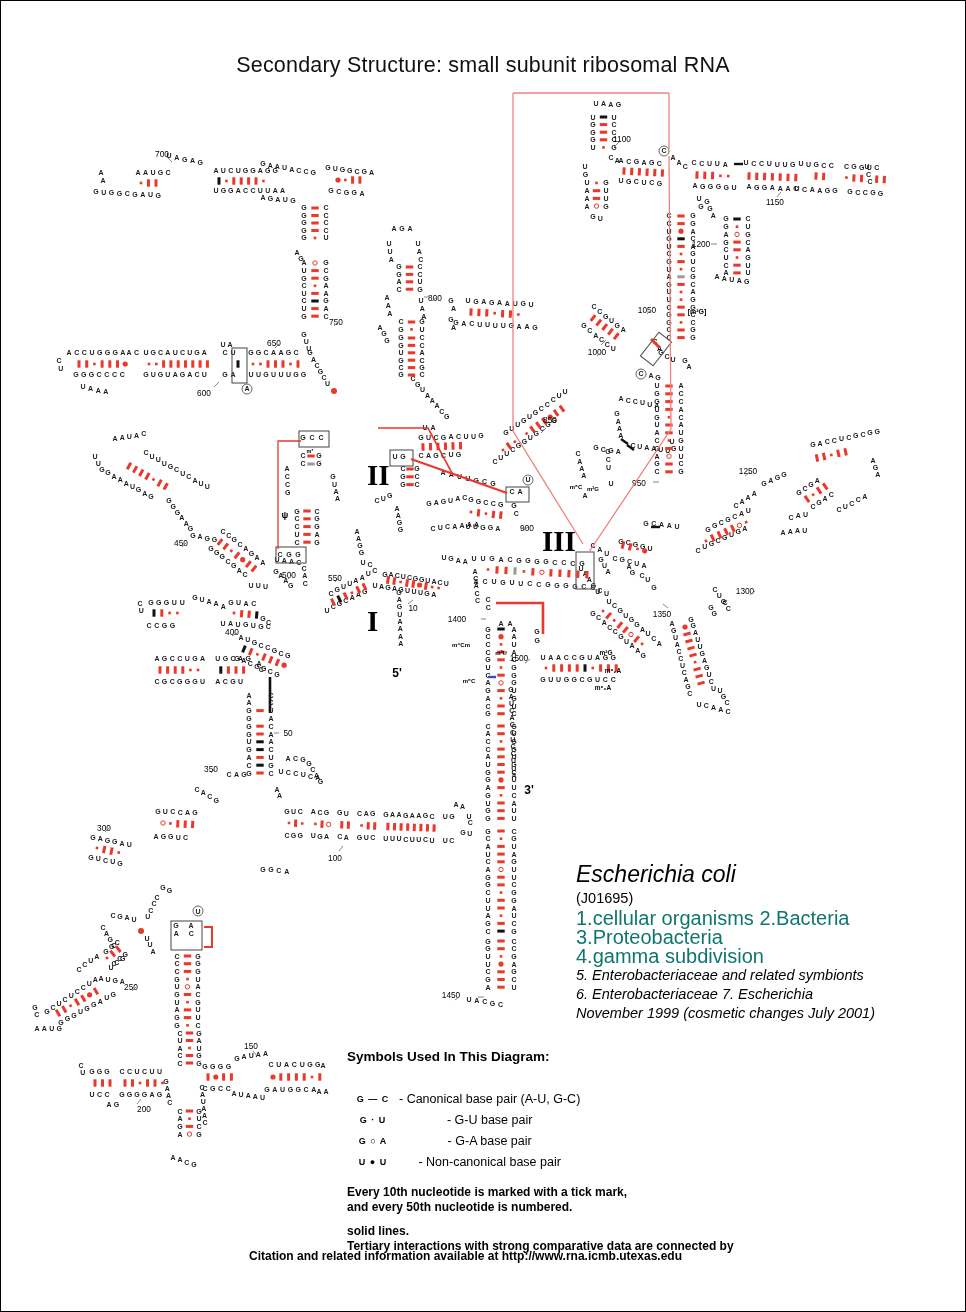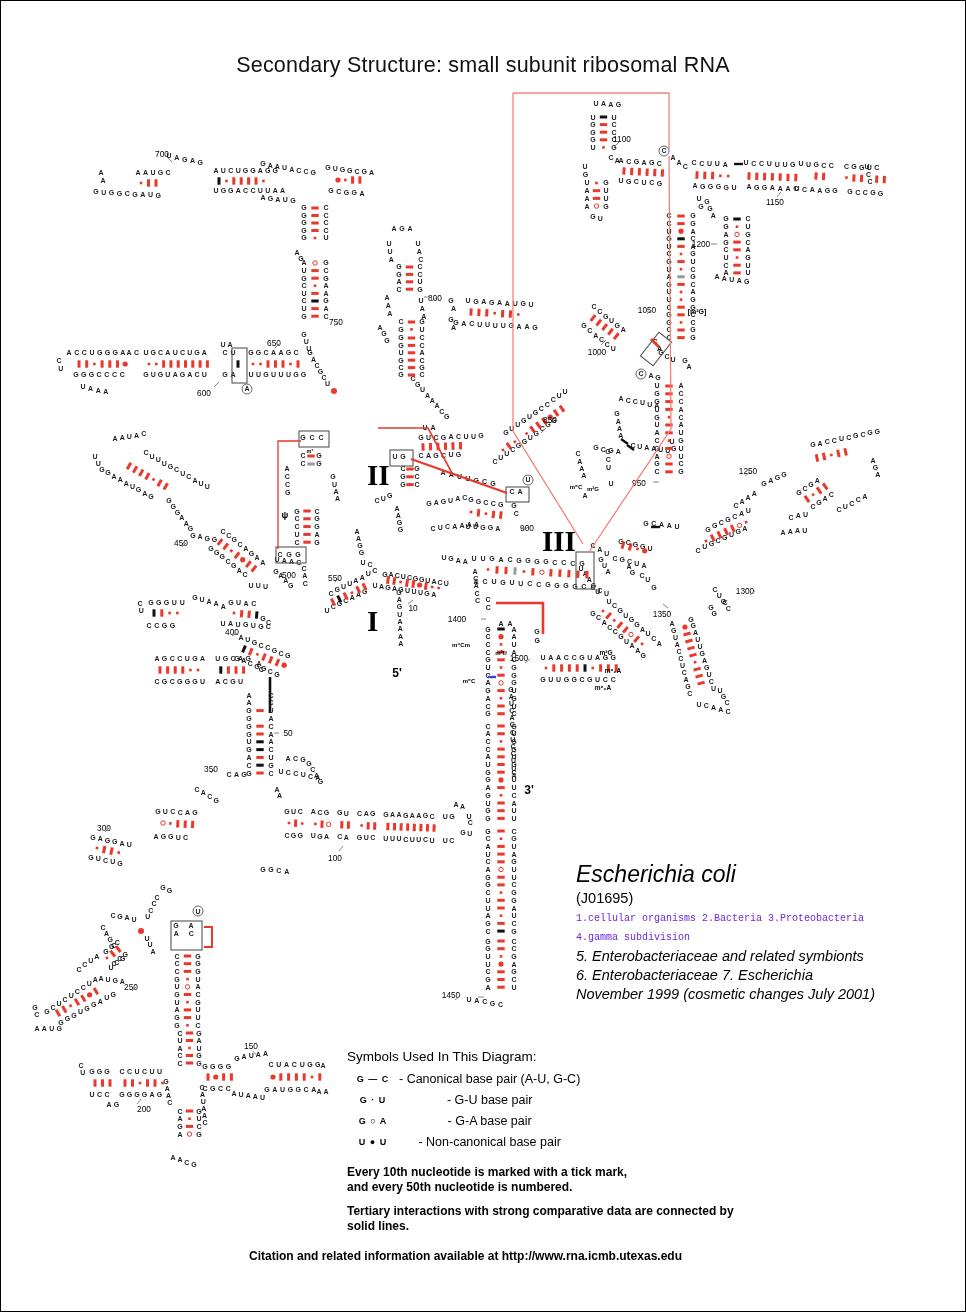"1.cellular organisms 2.Bacteria" #info .red { color: #6d28d9 -> #0f766e; font-family: Liberation Mono, monospace -> none; font-size: 10px -> 20px }
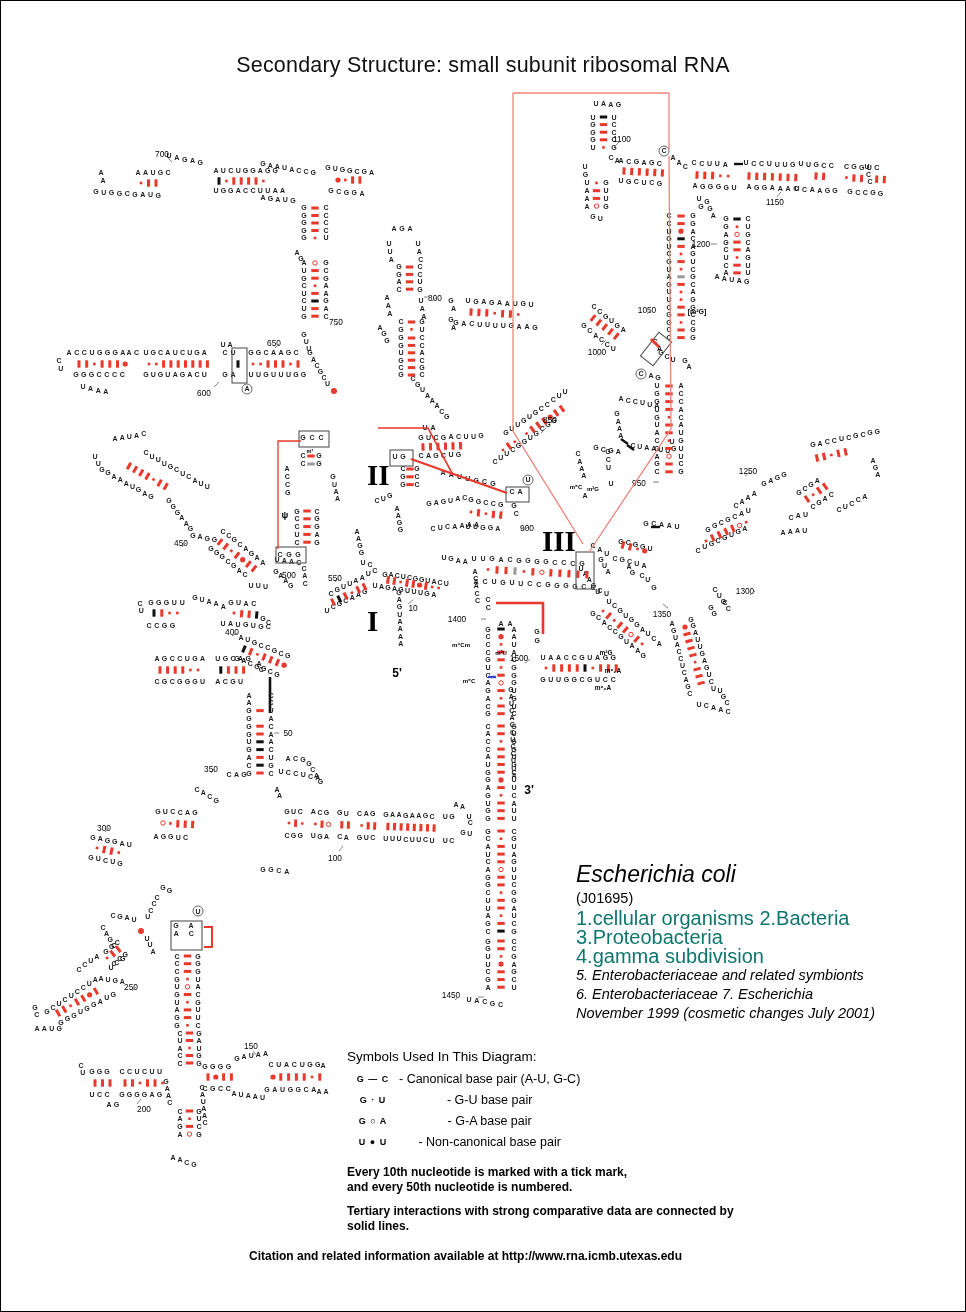"Symbols Used In This Diagram:" #legend .hd { font-weight: normal -> bold; margin-bottom: 8px -> 28px }
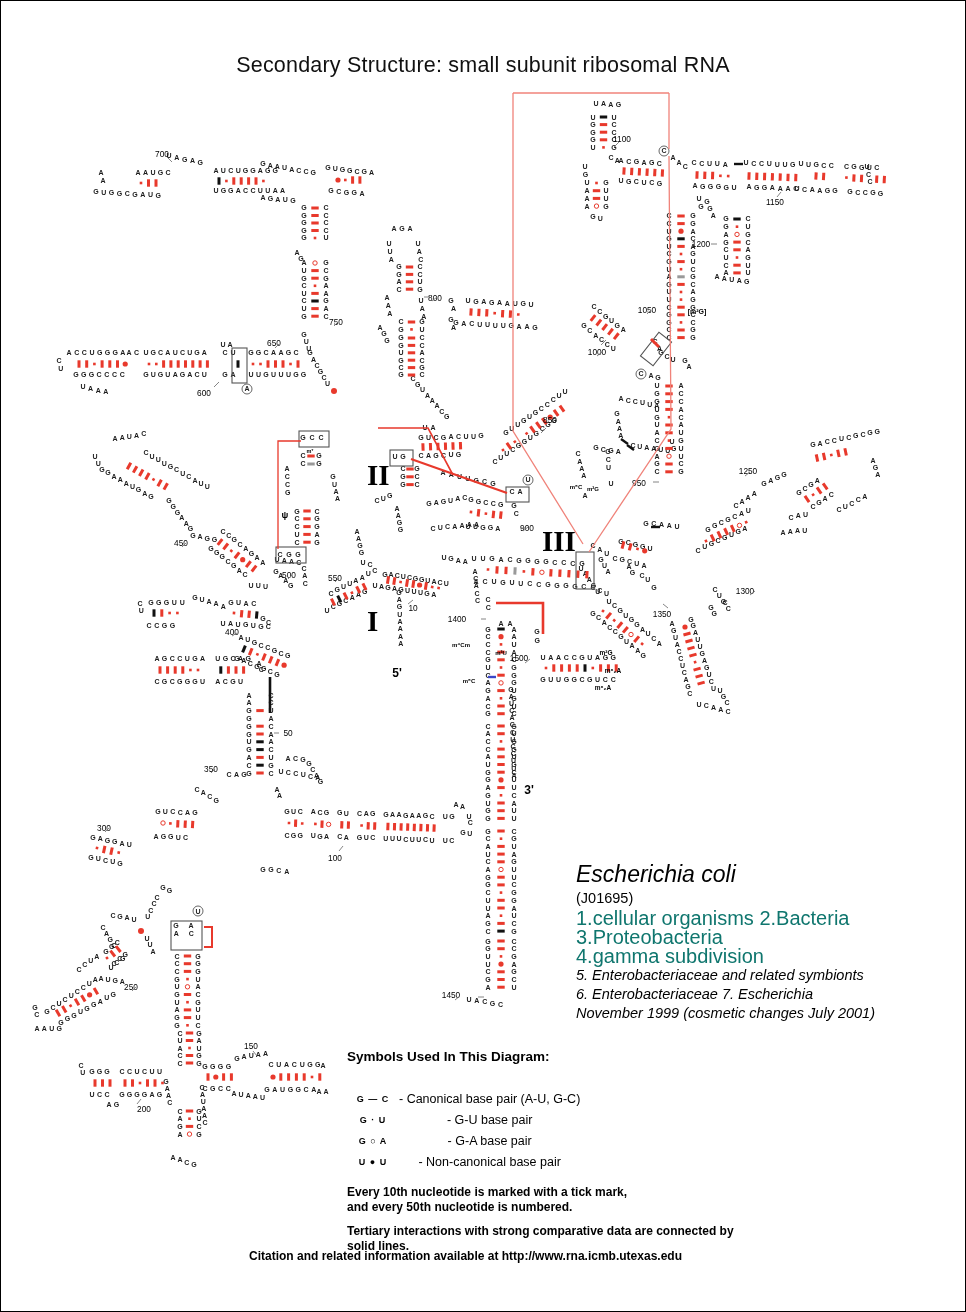"Tertiary interactions with strong" div { order: before "solid lines." -> after "solid lines." }
